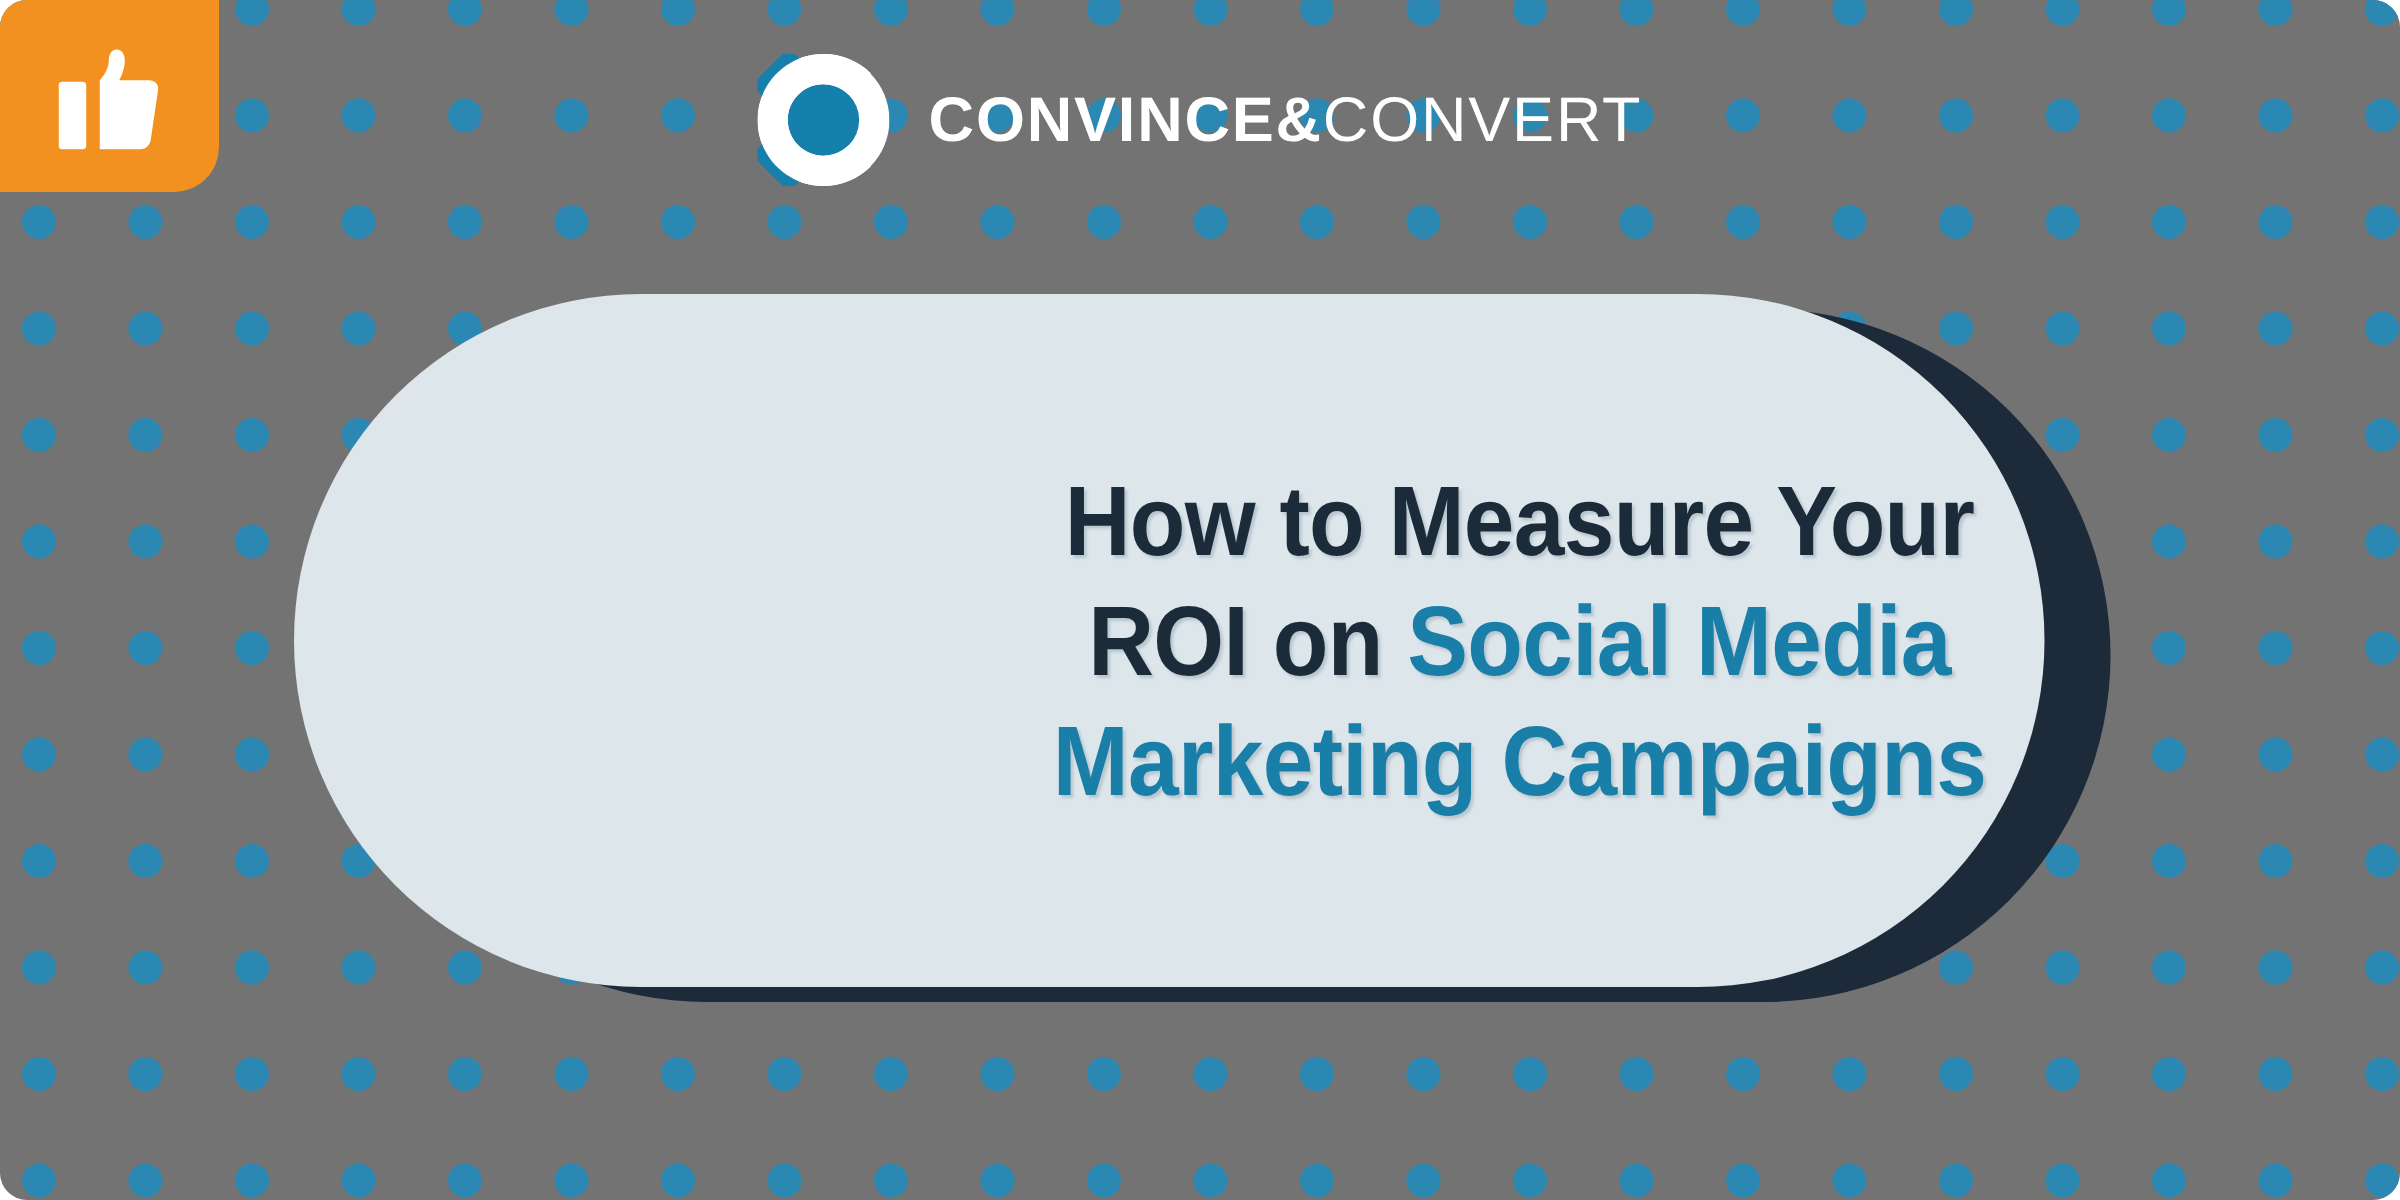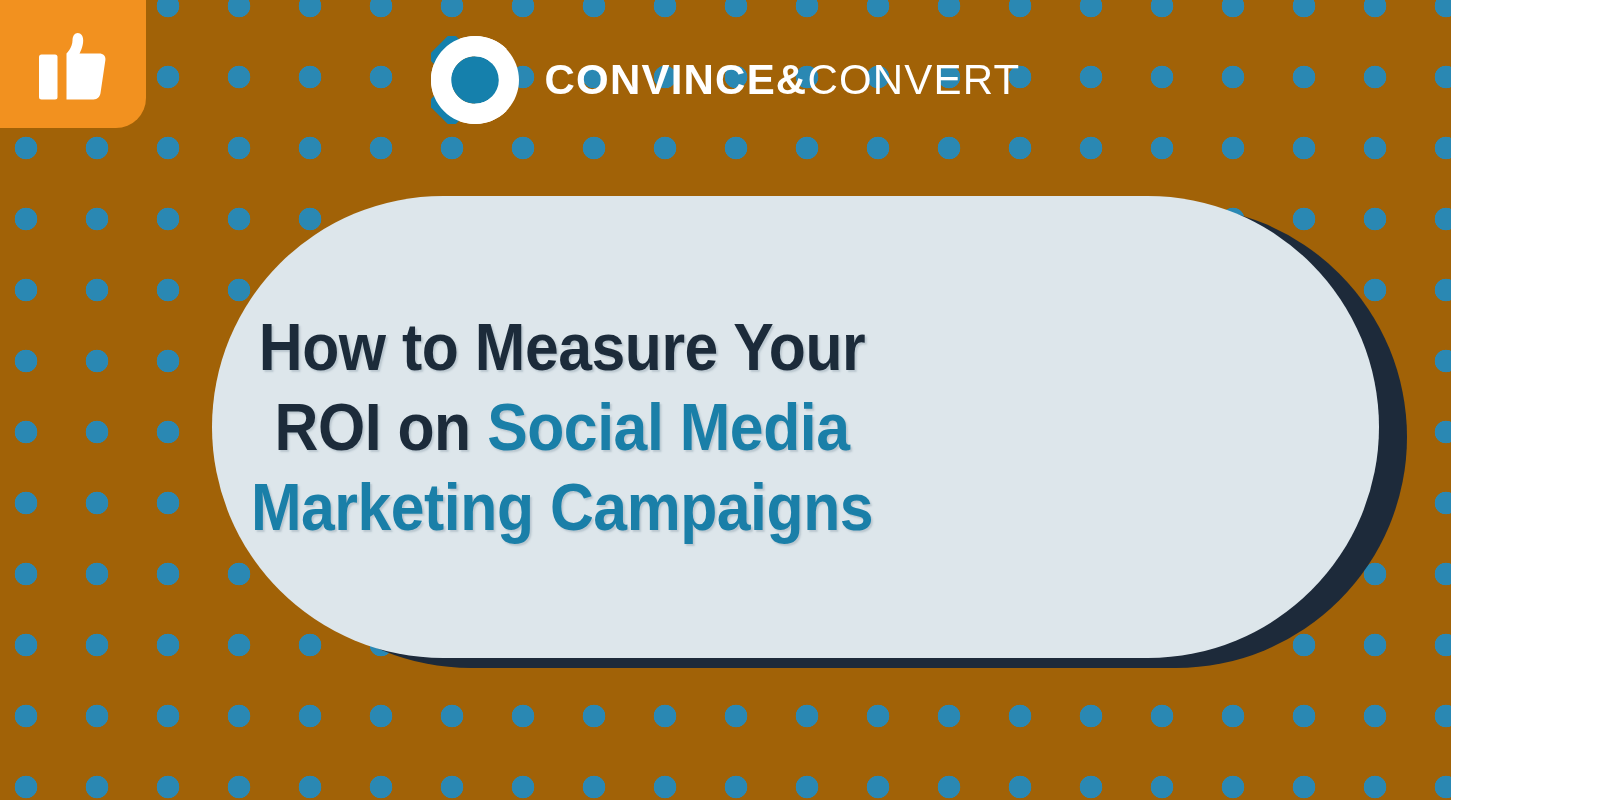"CONVINCE&" #stage { background-color: #a16207 -> #737373; border-radius: none -> 18px; width: 1451px -> 1600px }
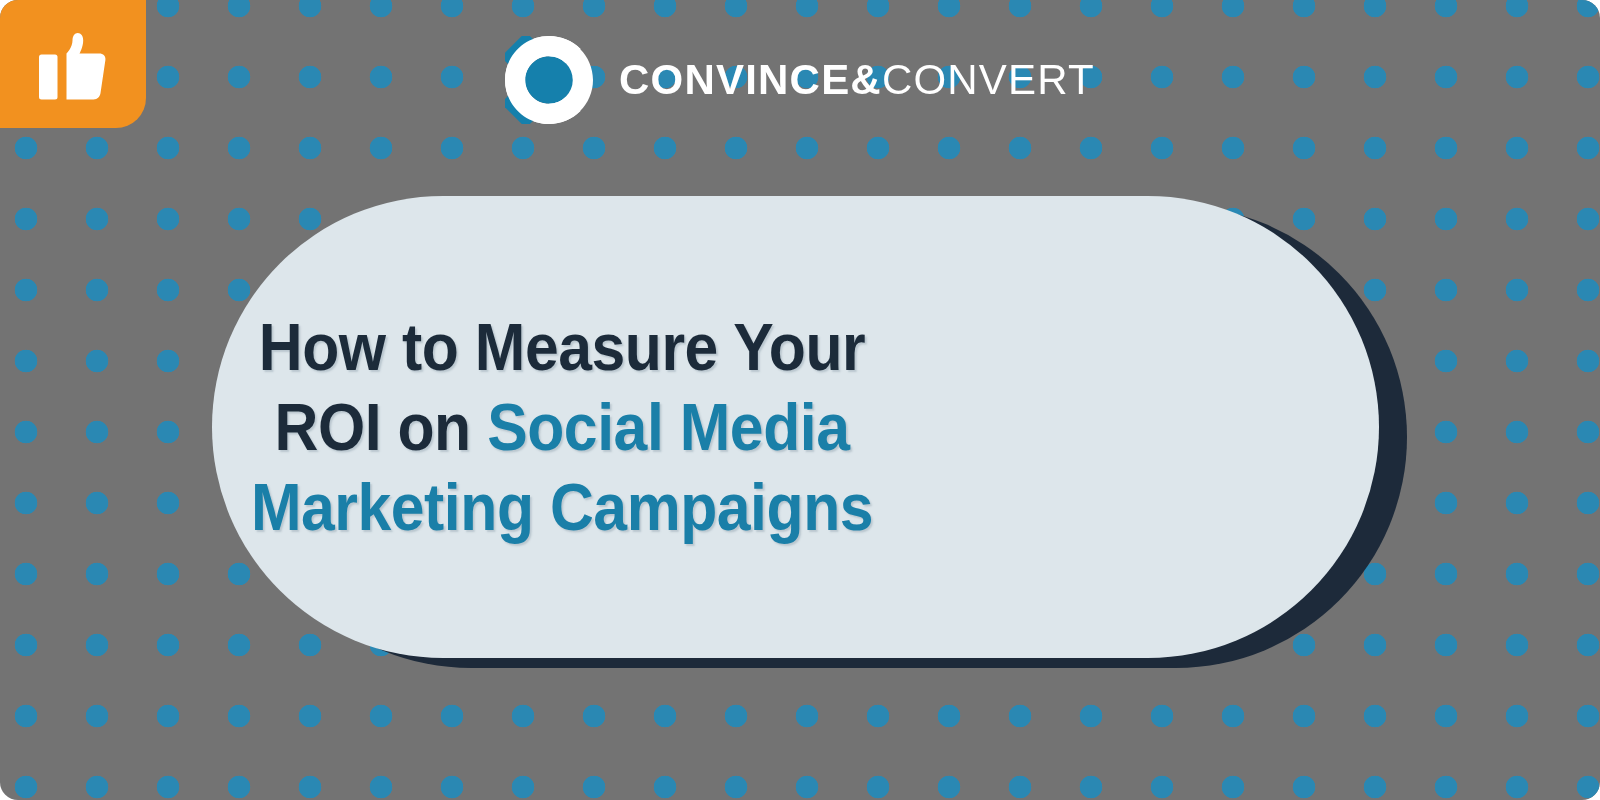"How to Measure Your" .card { justify-content: flex-start -> flex-end; left: 16px -> 0 }
